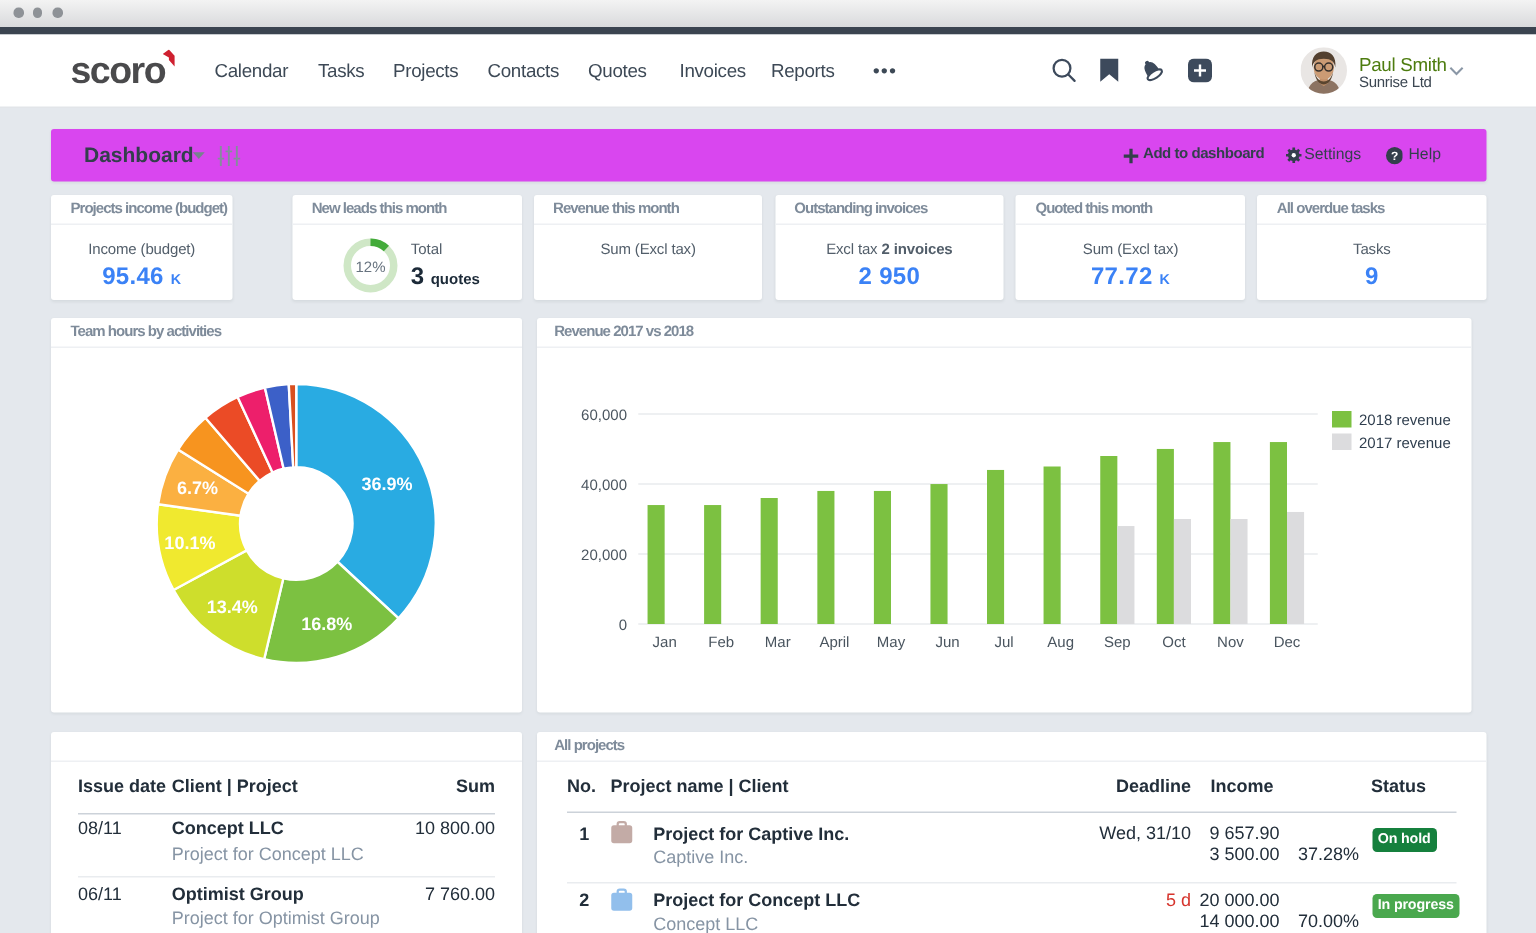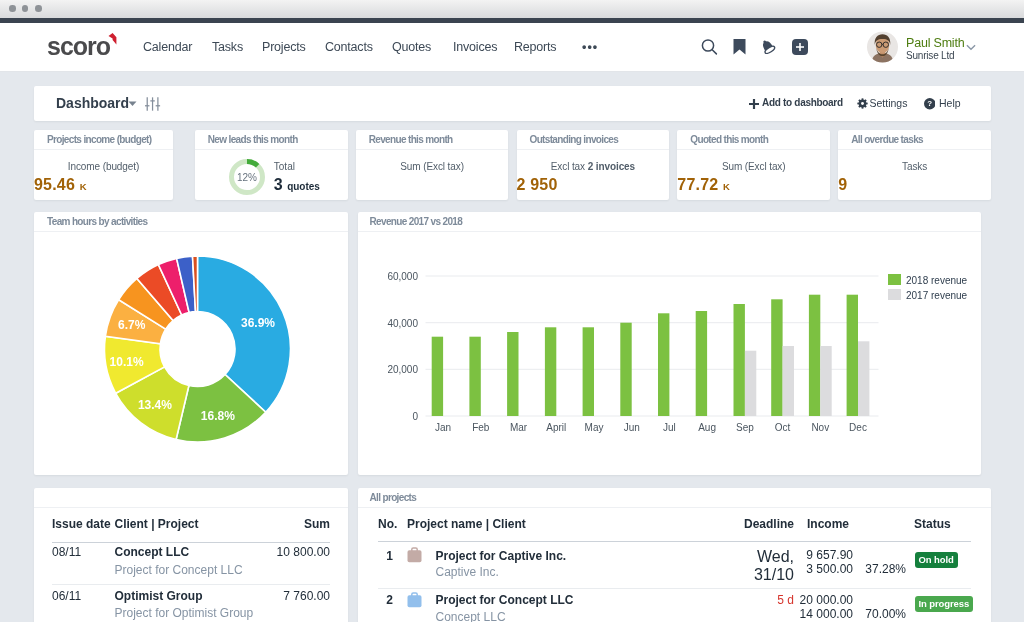"Dashboard" #toolbar { background: #ffffff -> #d946ef }
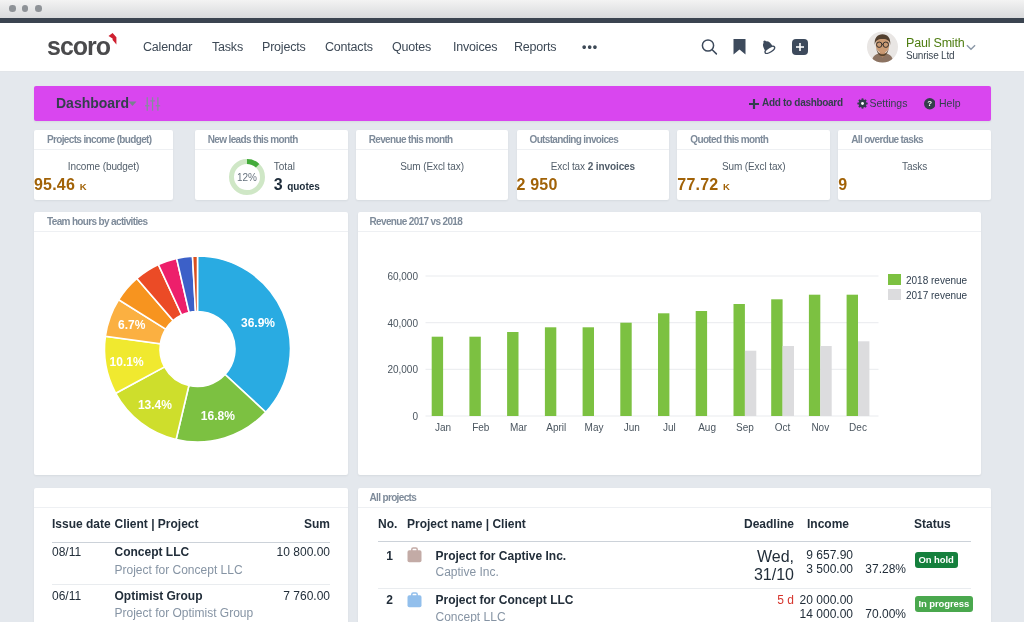"Projects income (budget)" div.card { width: 139px -> 121px }
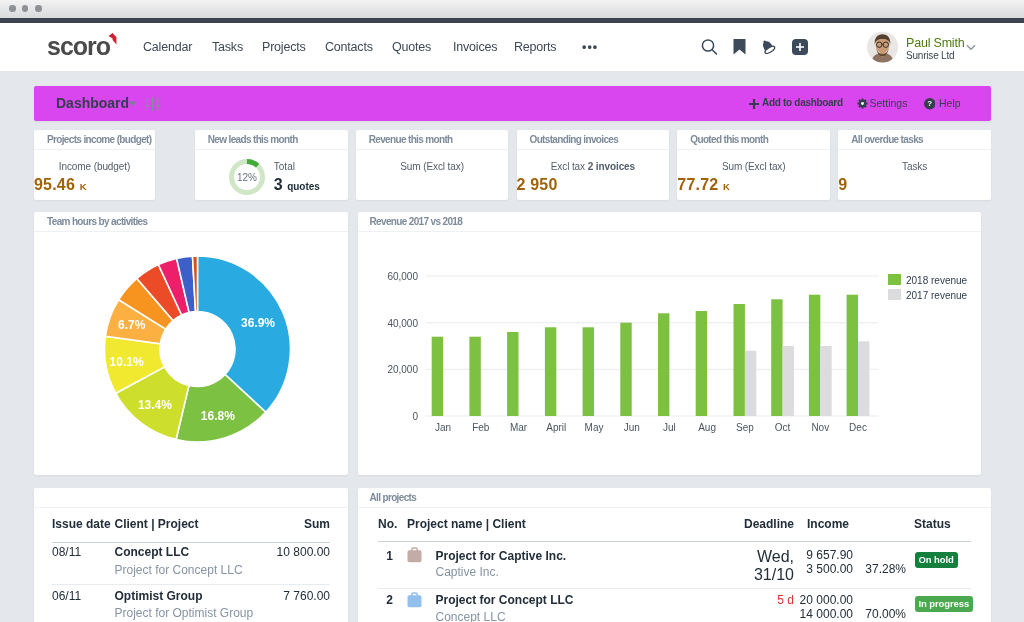"95.46 K" .card .val { color: #a16207 -> #3b82f6; text-align: none -> center }
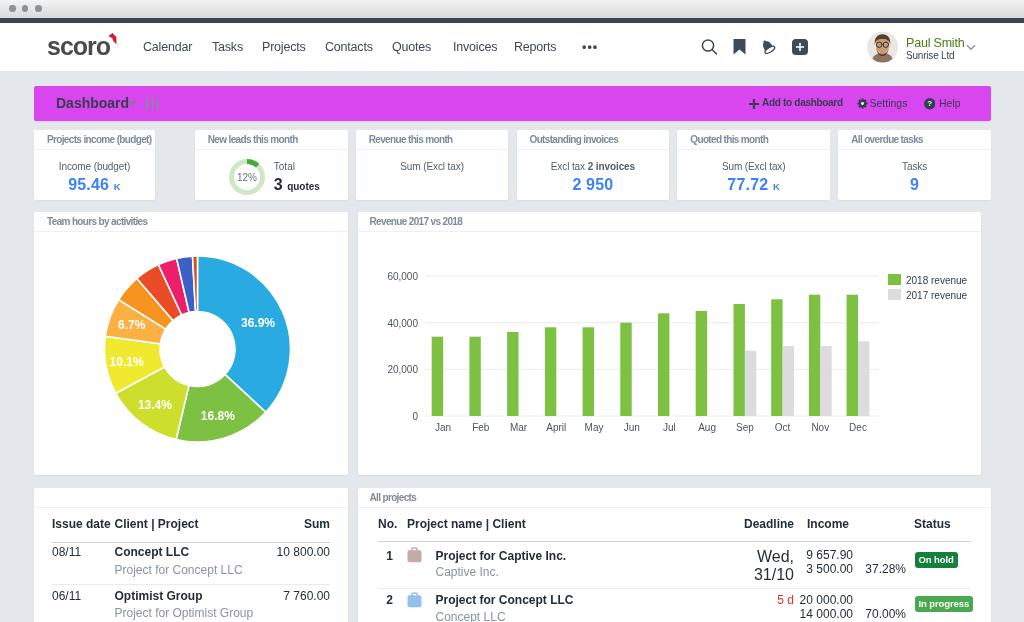"Wed, 31/10" div.abs { font-size: 16px -> 12px }
